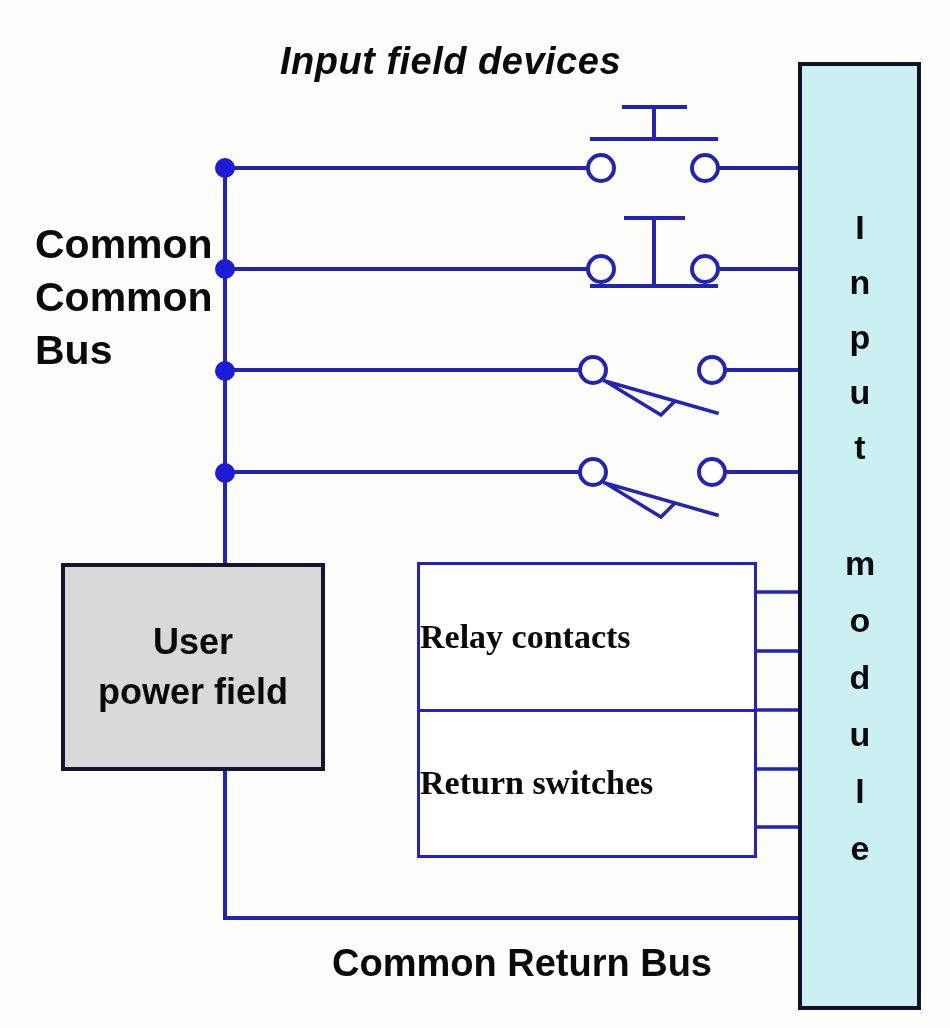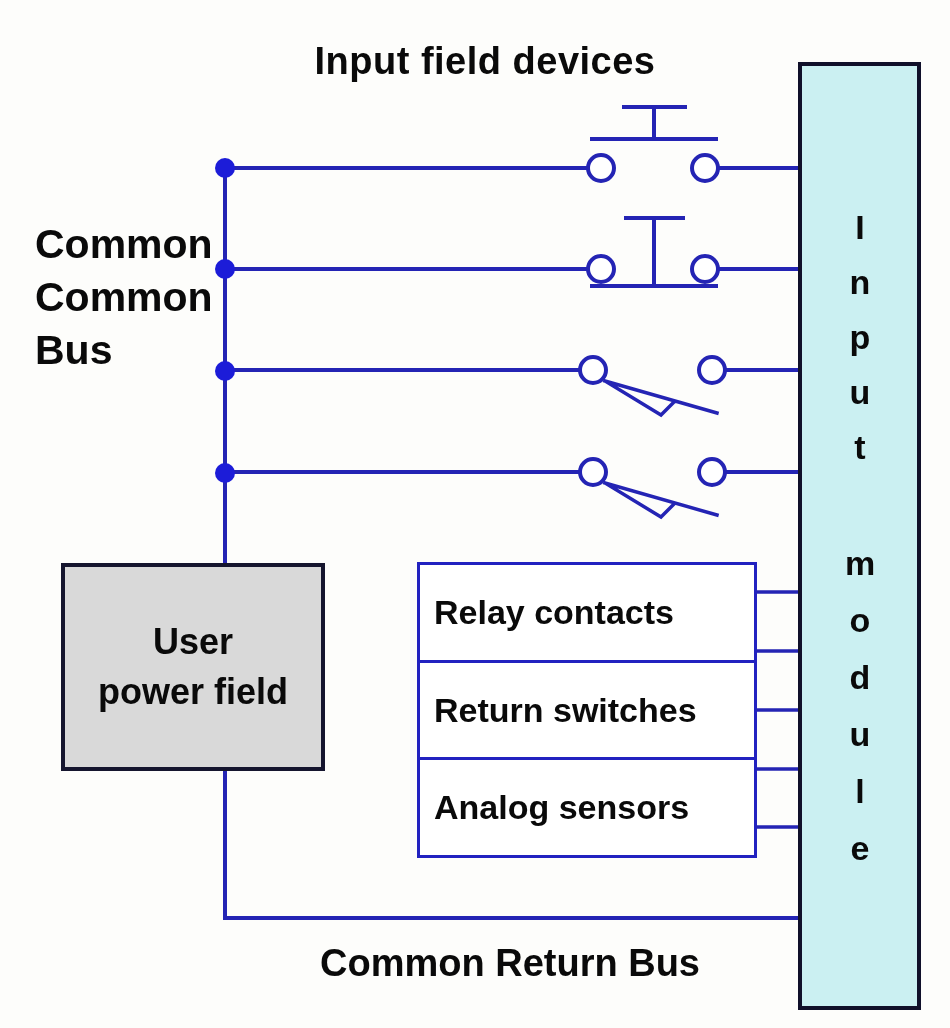"Input field devices" .title { font-style: none -> italic; text-align: center -> left }
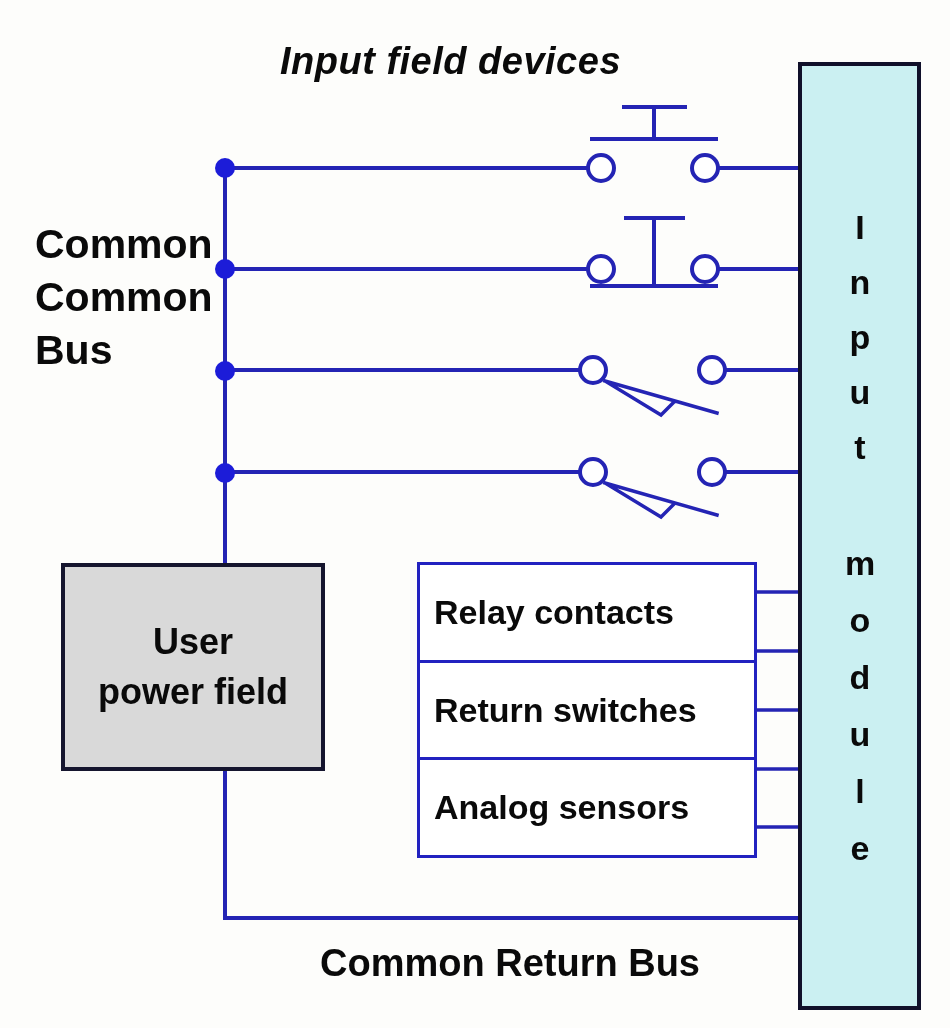"Relay contacts" .trow { font-family: none -> Liberation Serif, serif; padding-left: 14px -> none }
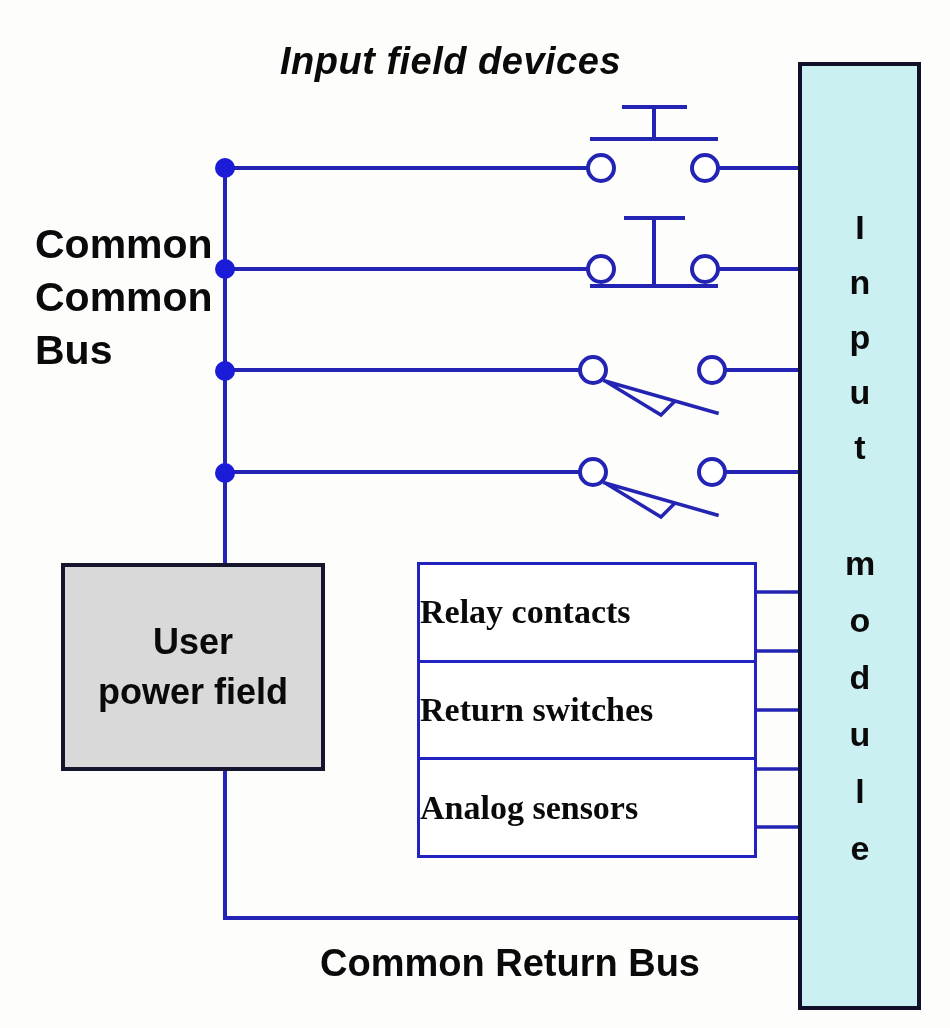"Analog sensors" div.trow { html: <div>Analog sensors</div> -> none }
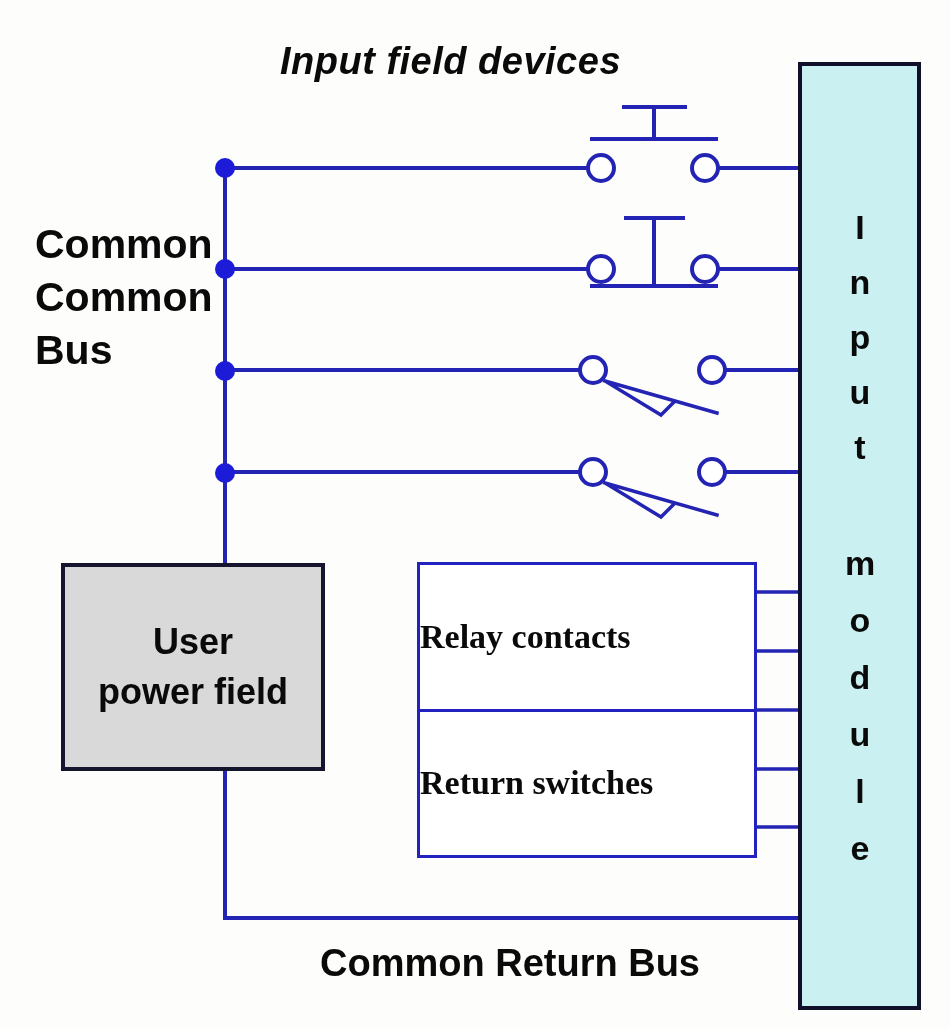"Common Return Bus" .return-bus-label { left: 290px -> 302px }
